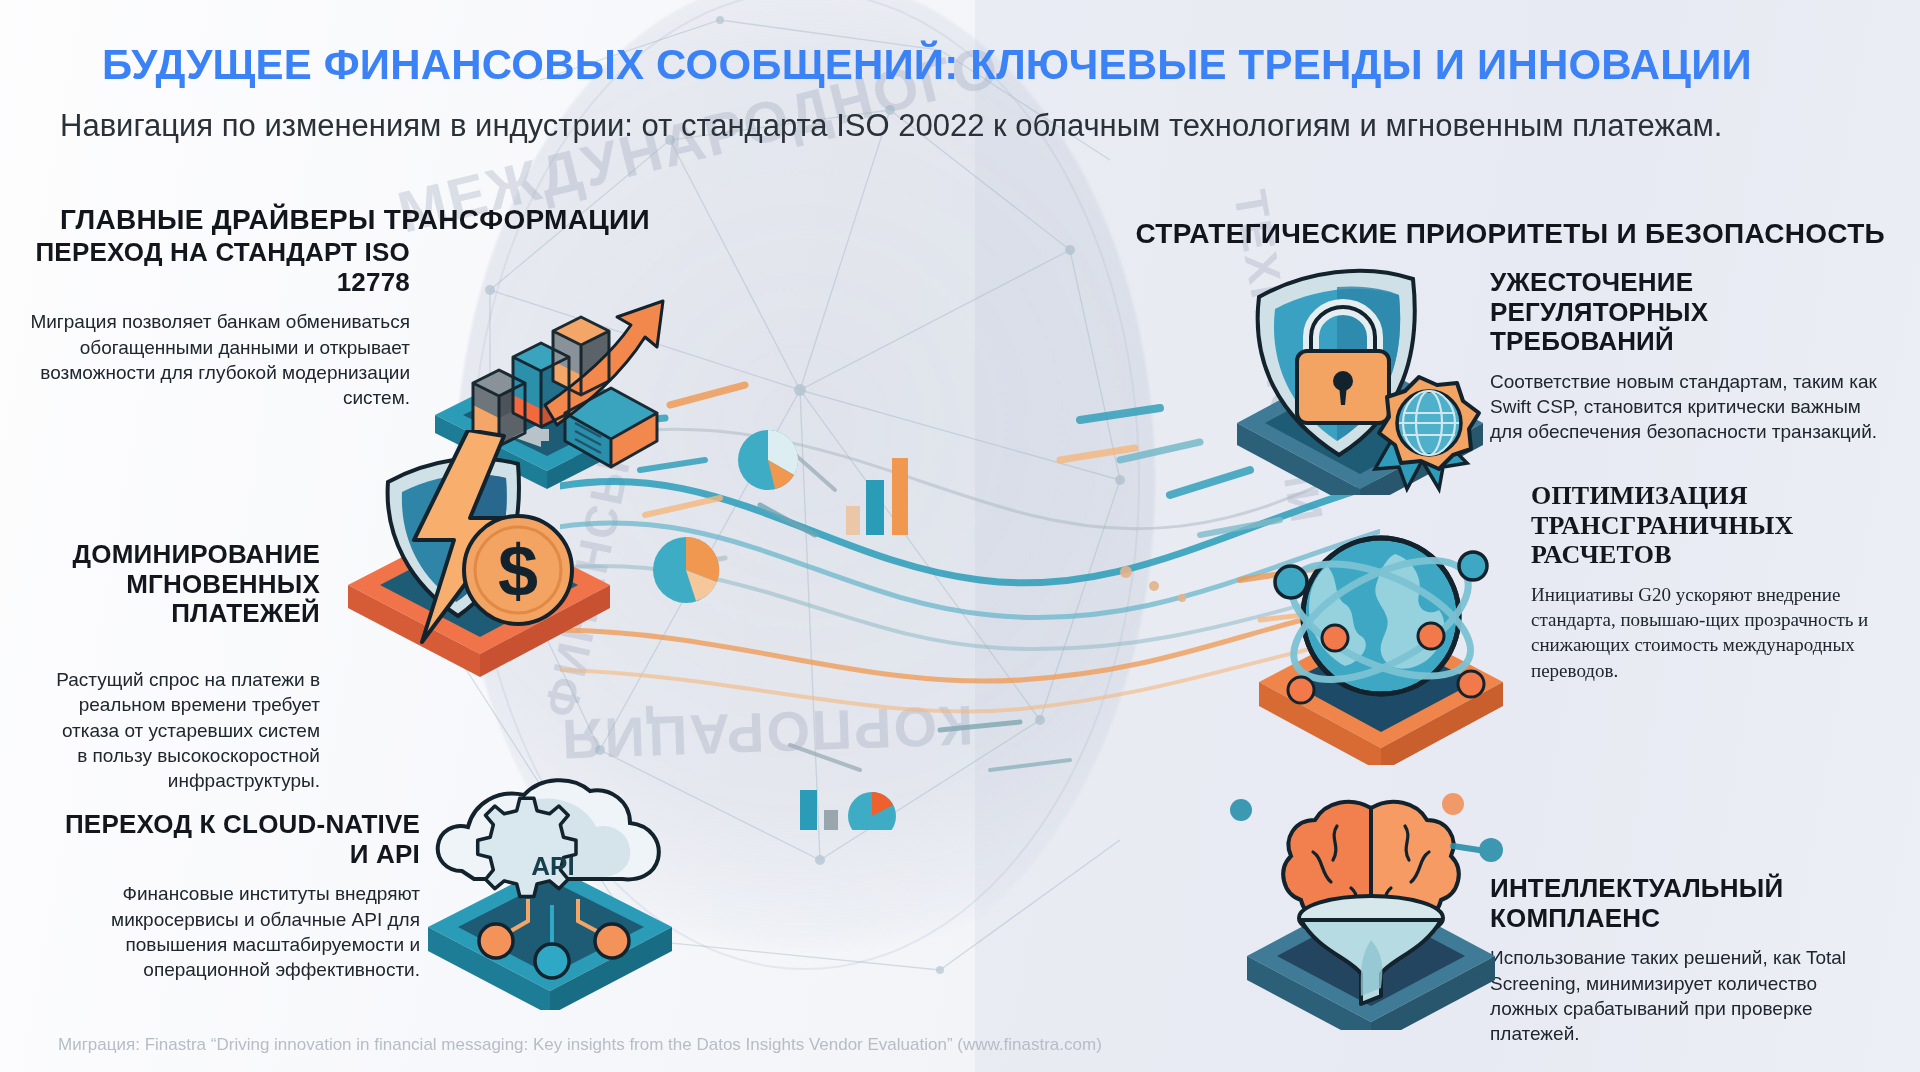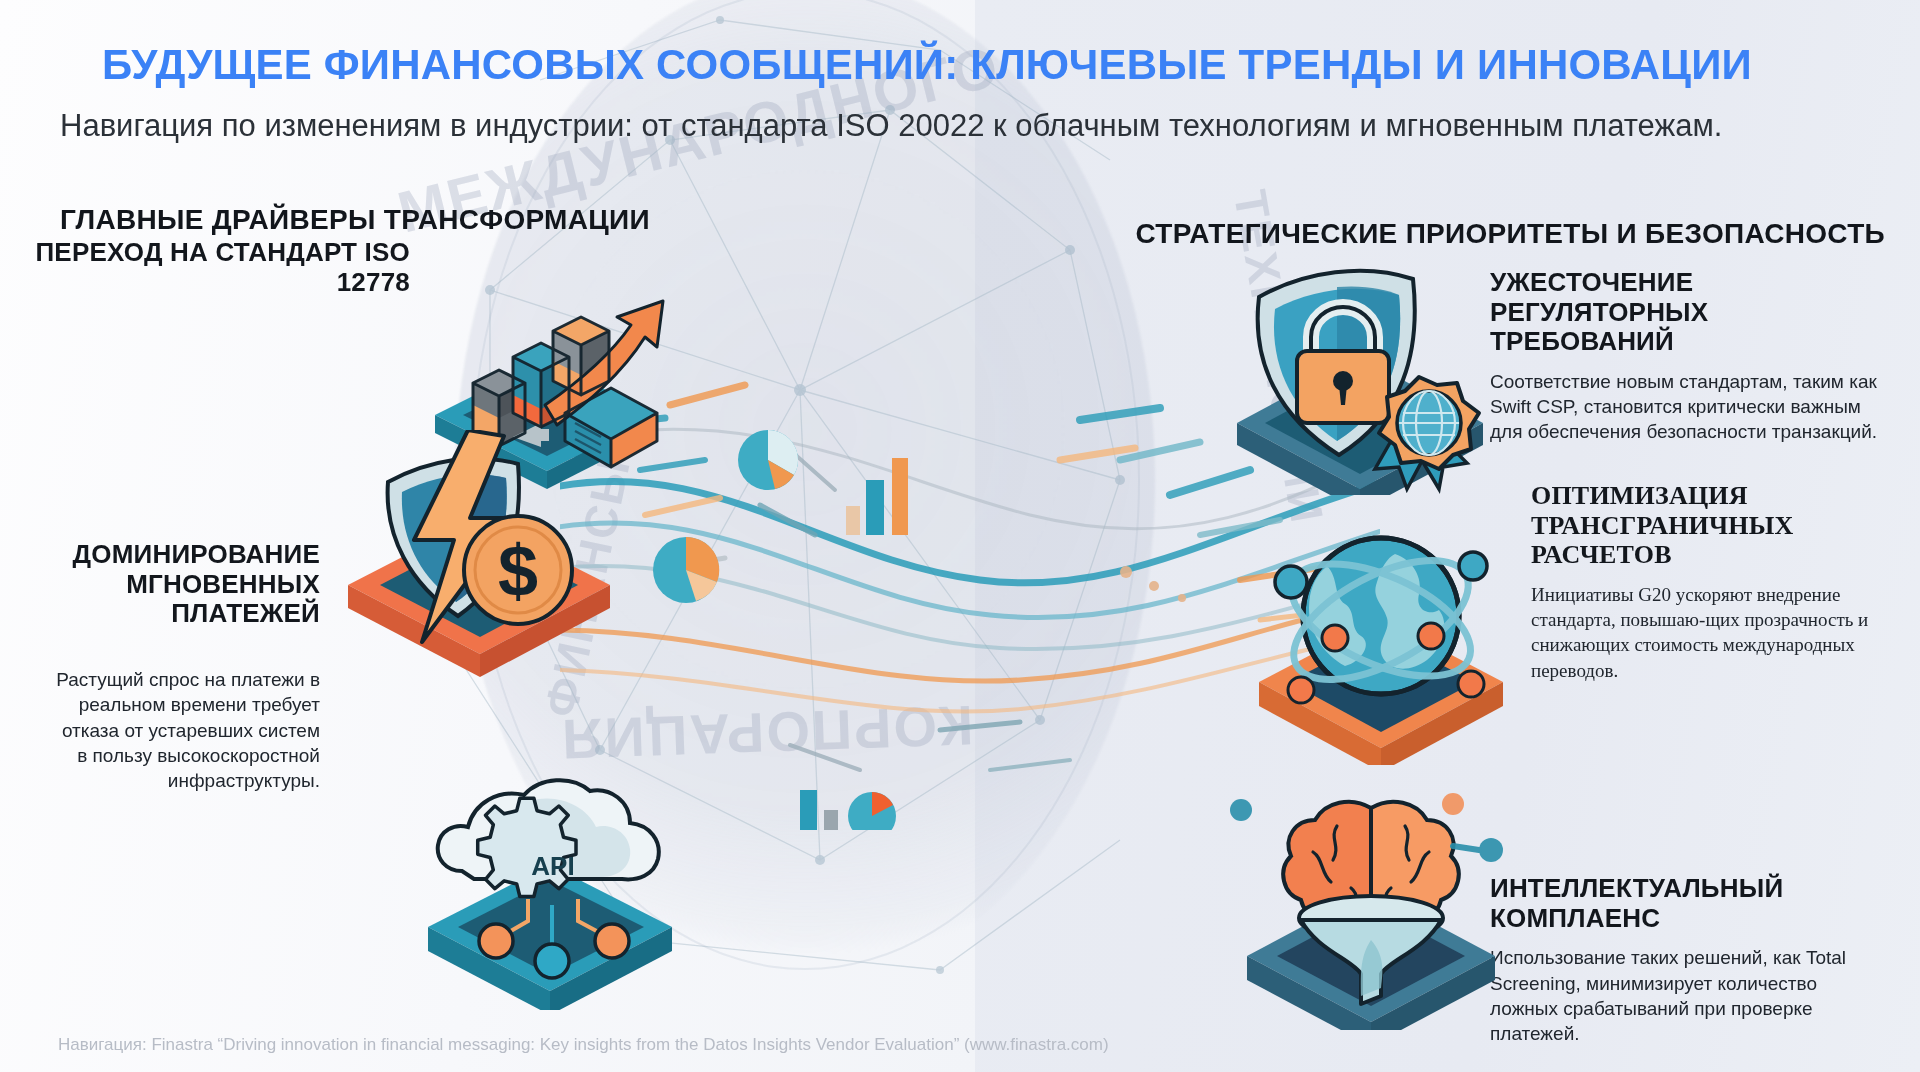"Миграция позволяет банкам обмениваться" p { html: none -> <p>Миграция позволяет банкам обмениваться обогащенными данными и открывает возможности для глубокой модернизации систем.</p> }
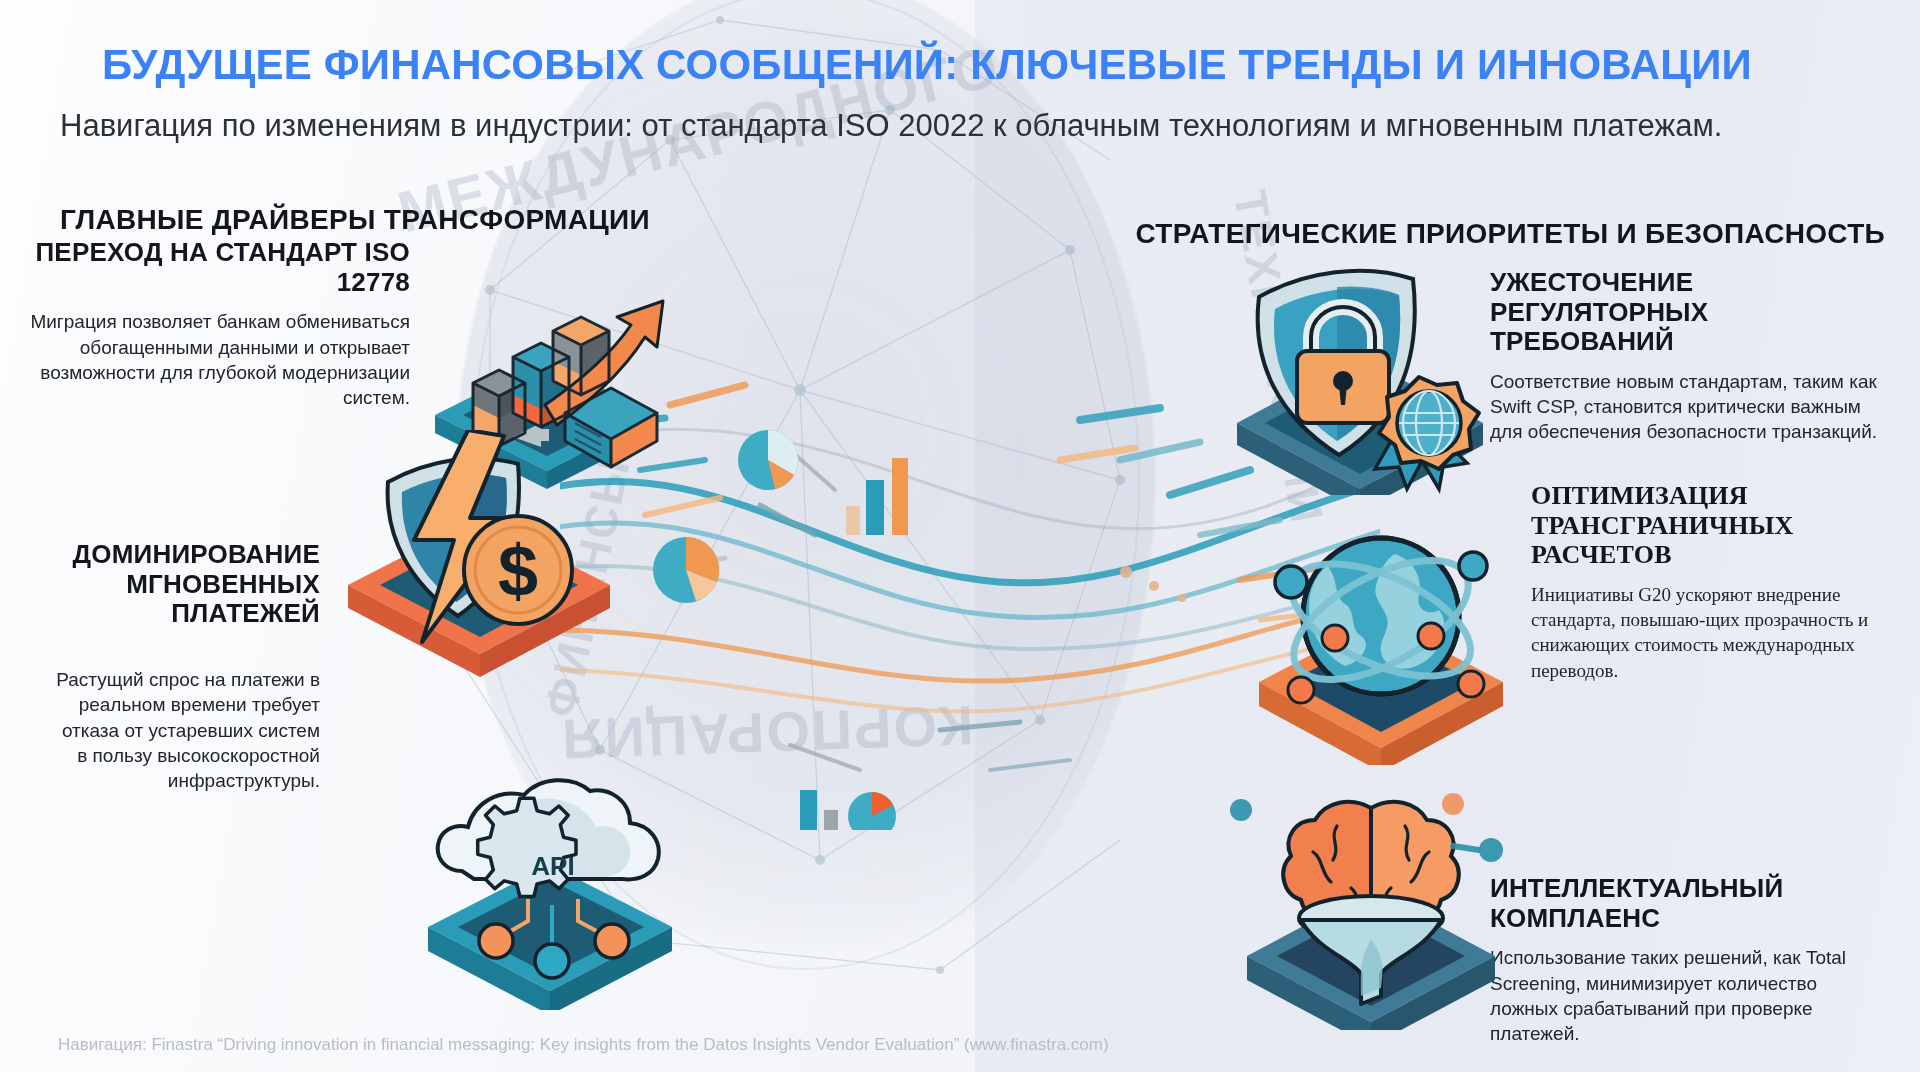"ПЕРЕХОД К CLOUD-NATIVE И API" div.blk { html: none -> <div> <h3>ПЕРЕХОД К CLOUD-NATIVE И API</h3> <p>Финансовые институты внедряют микросервисы и облачные API для повышения масштабируемости и операционной эффективности.</p> </div> }
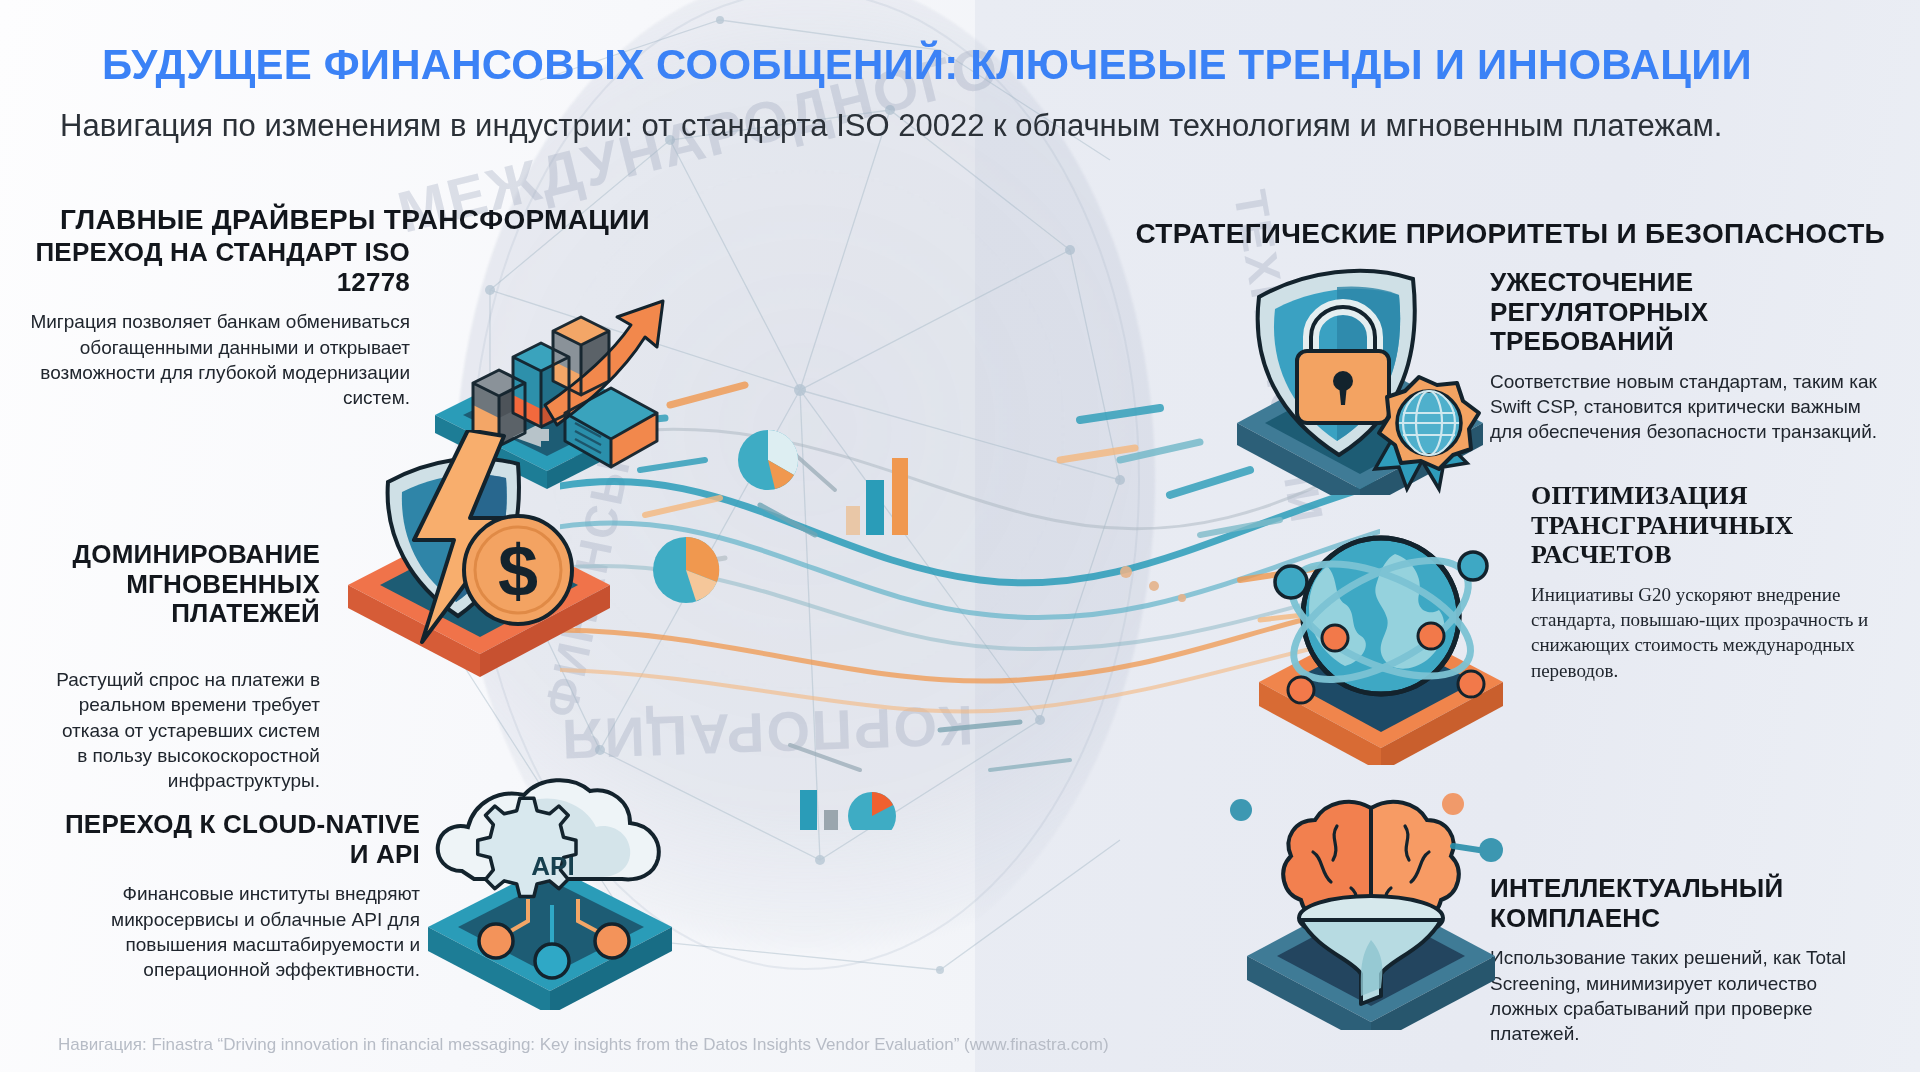"Навигация: Finastra “Driving innovation" div.footer { text: Навигация -> Миграция }
